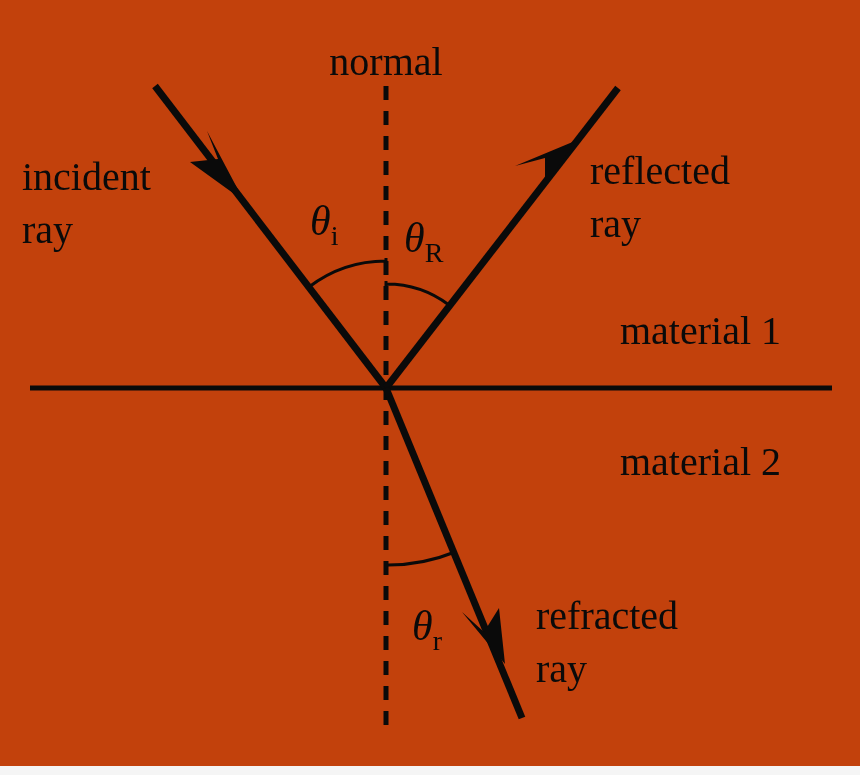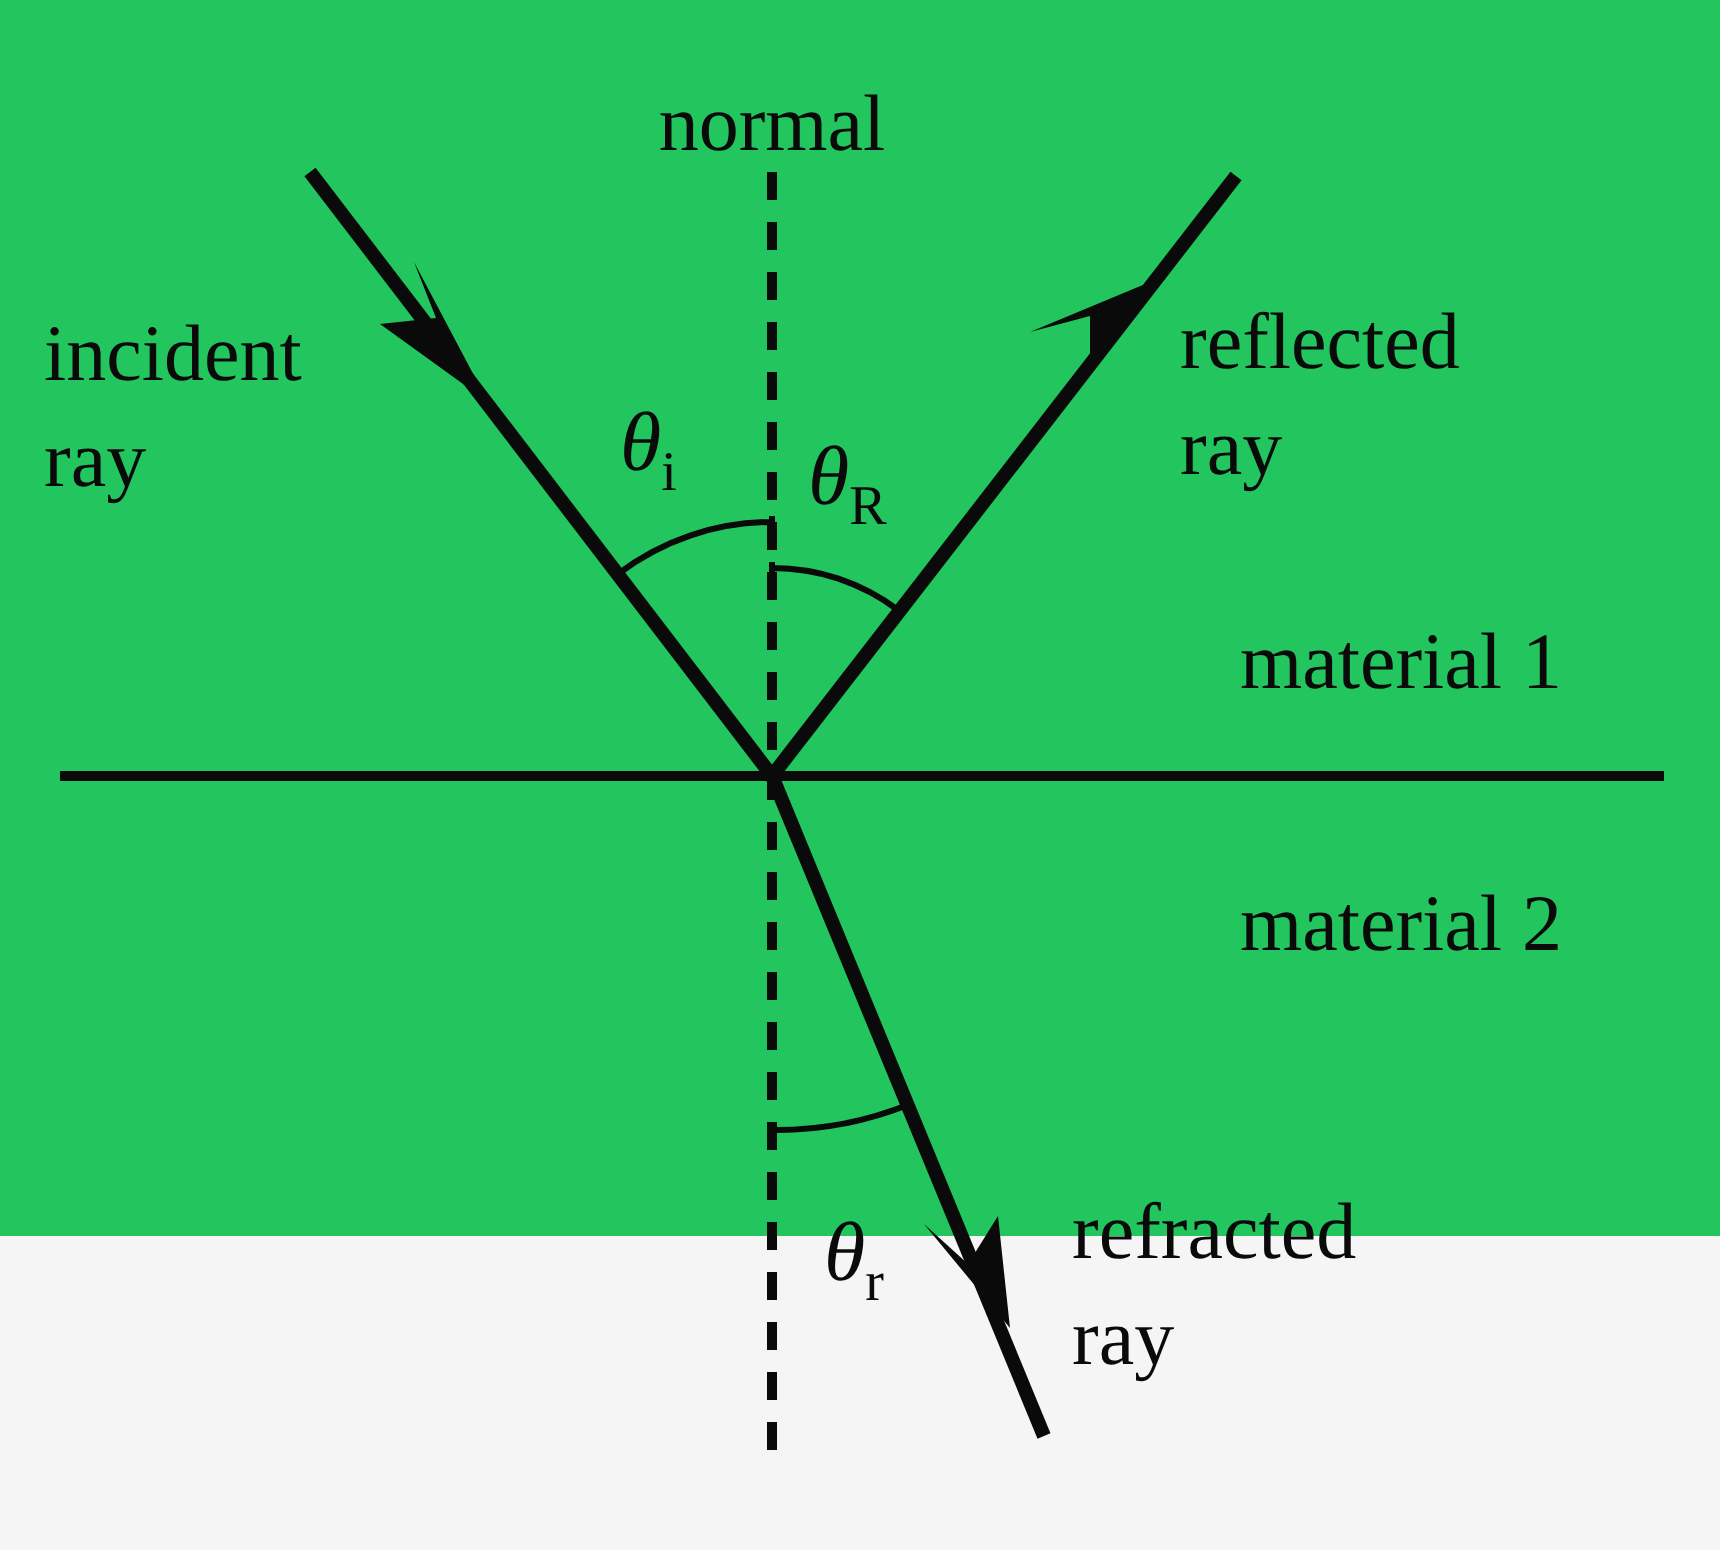"normal" #diagram-root { background: #22c55e -> #c2410c; height: 618px -> 766px }
